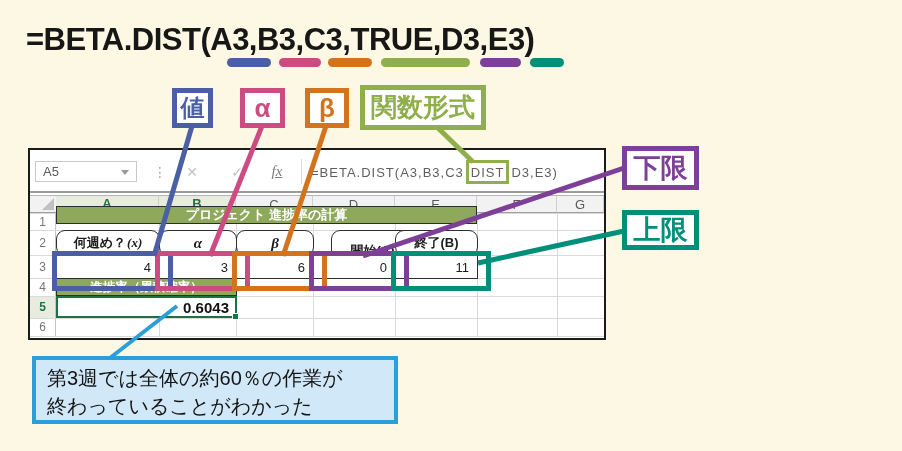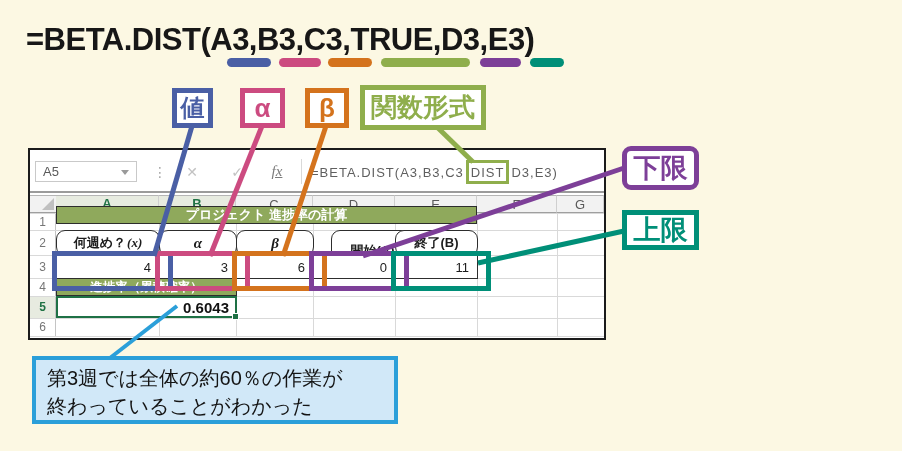"下限" div.abs { border-radius: 9px -> none }
